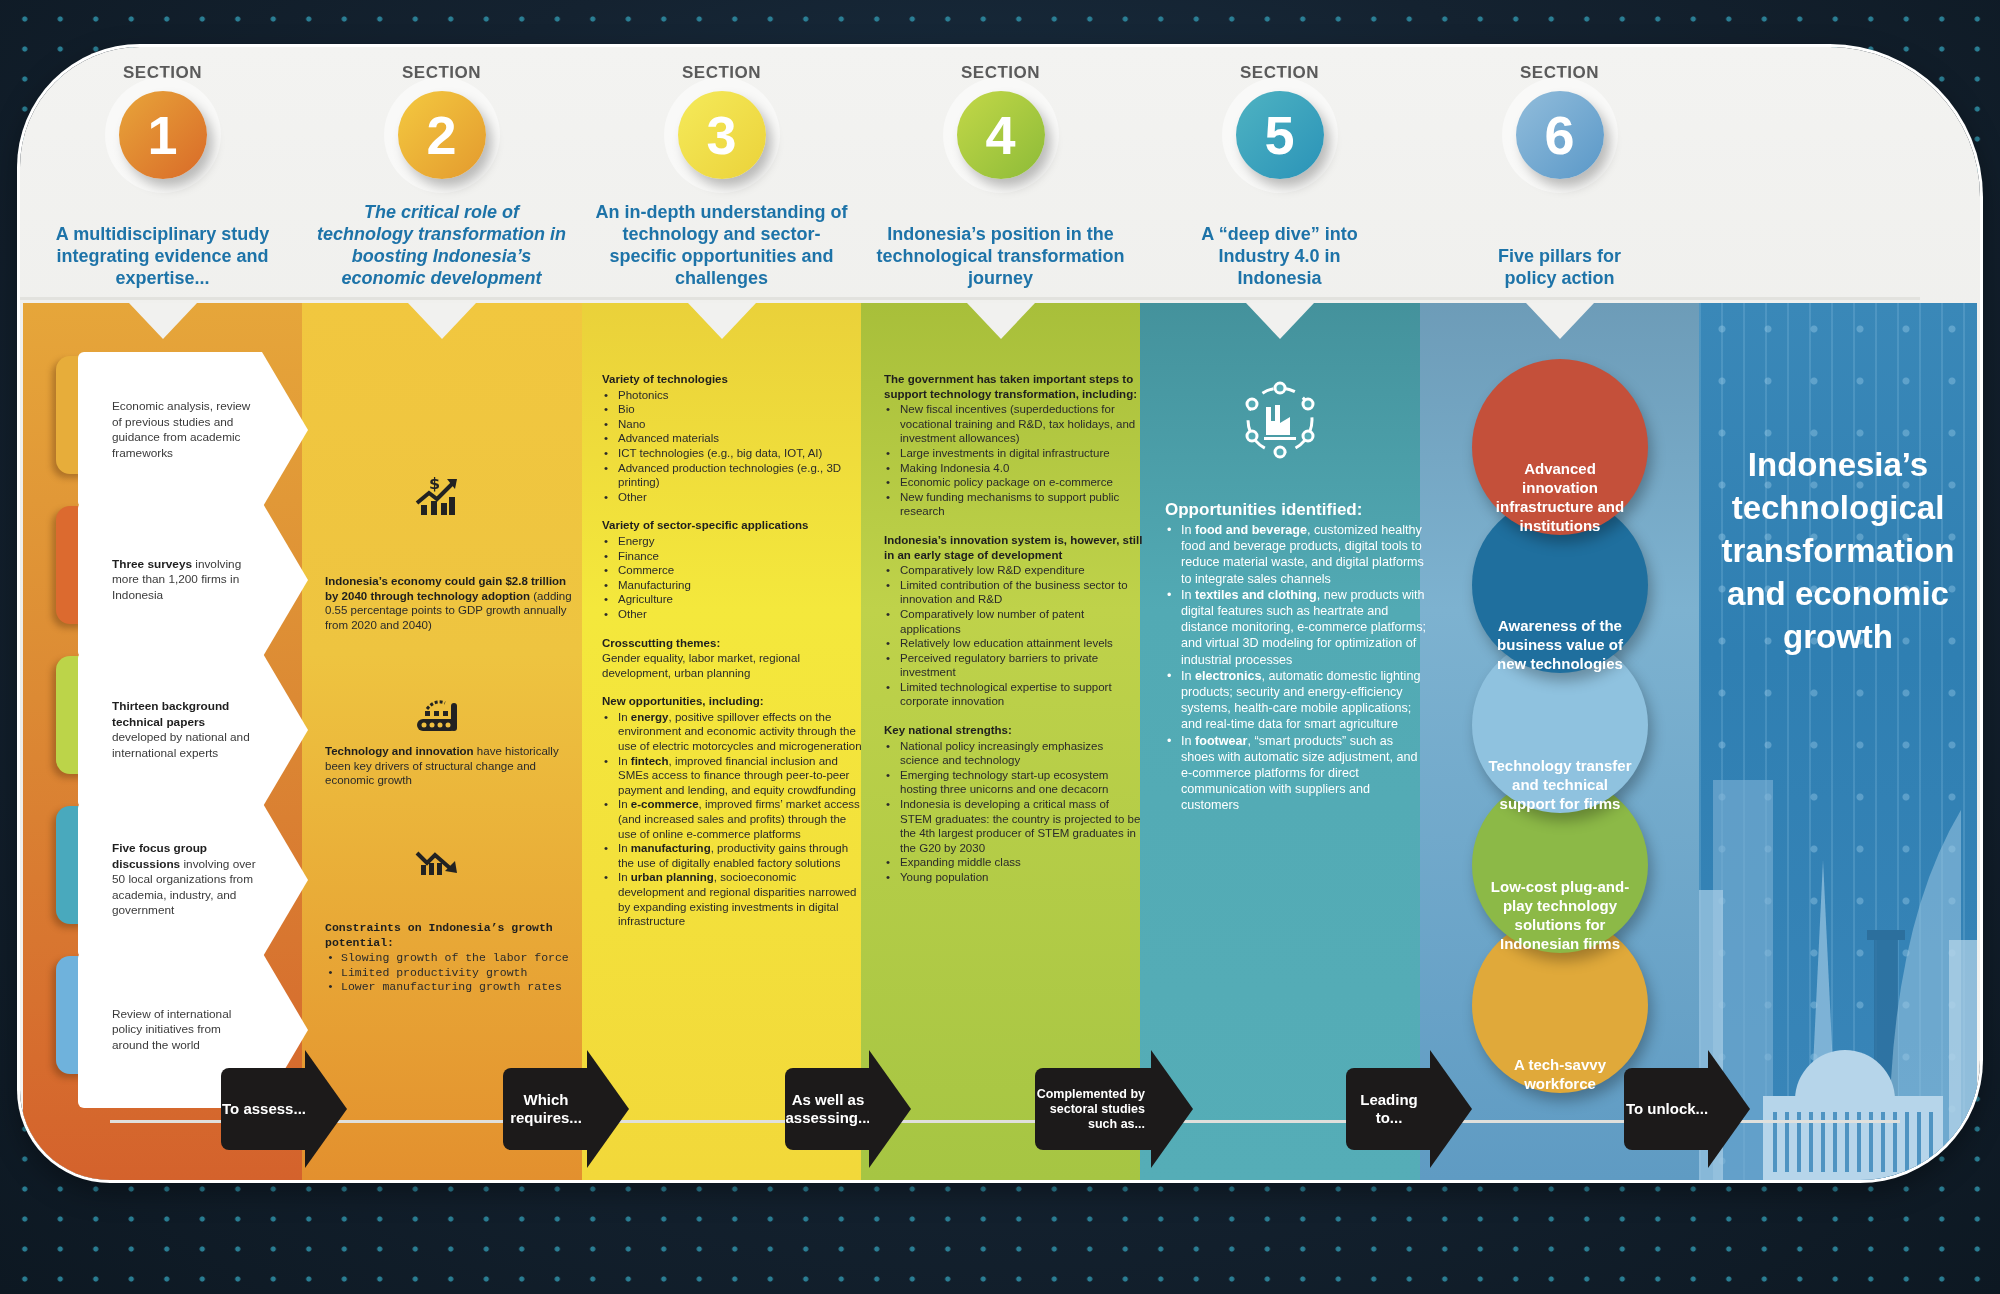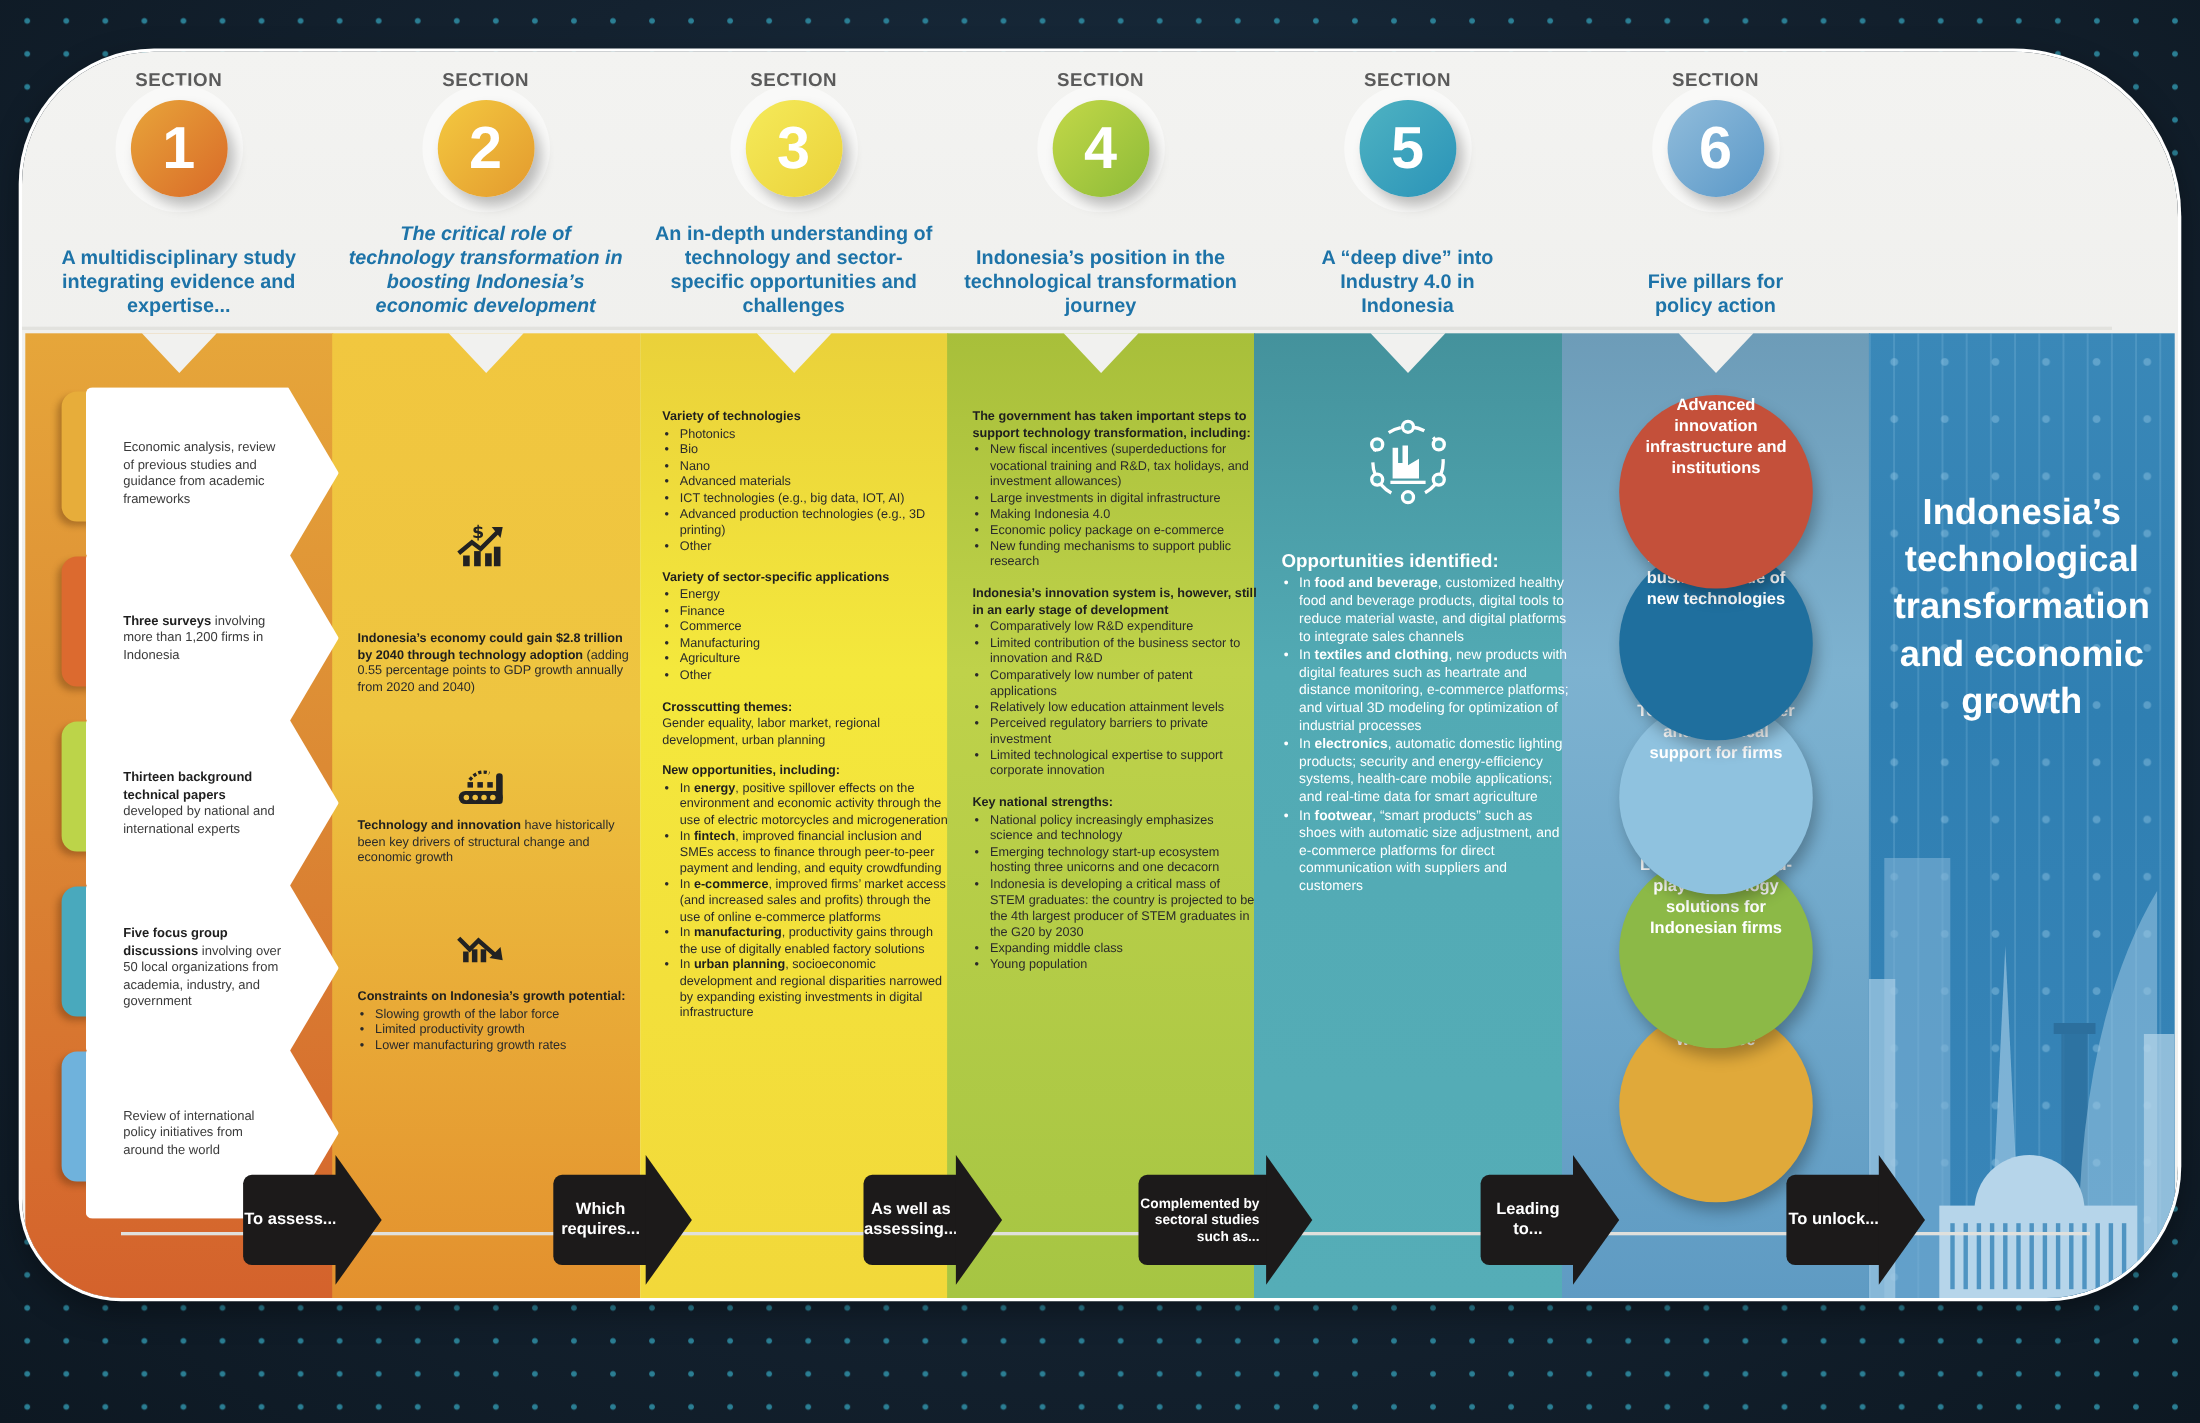"Advanced innovation infrastructure and" .pillar { align-items: flex-start -> flex-end }
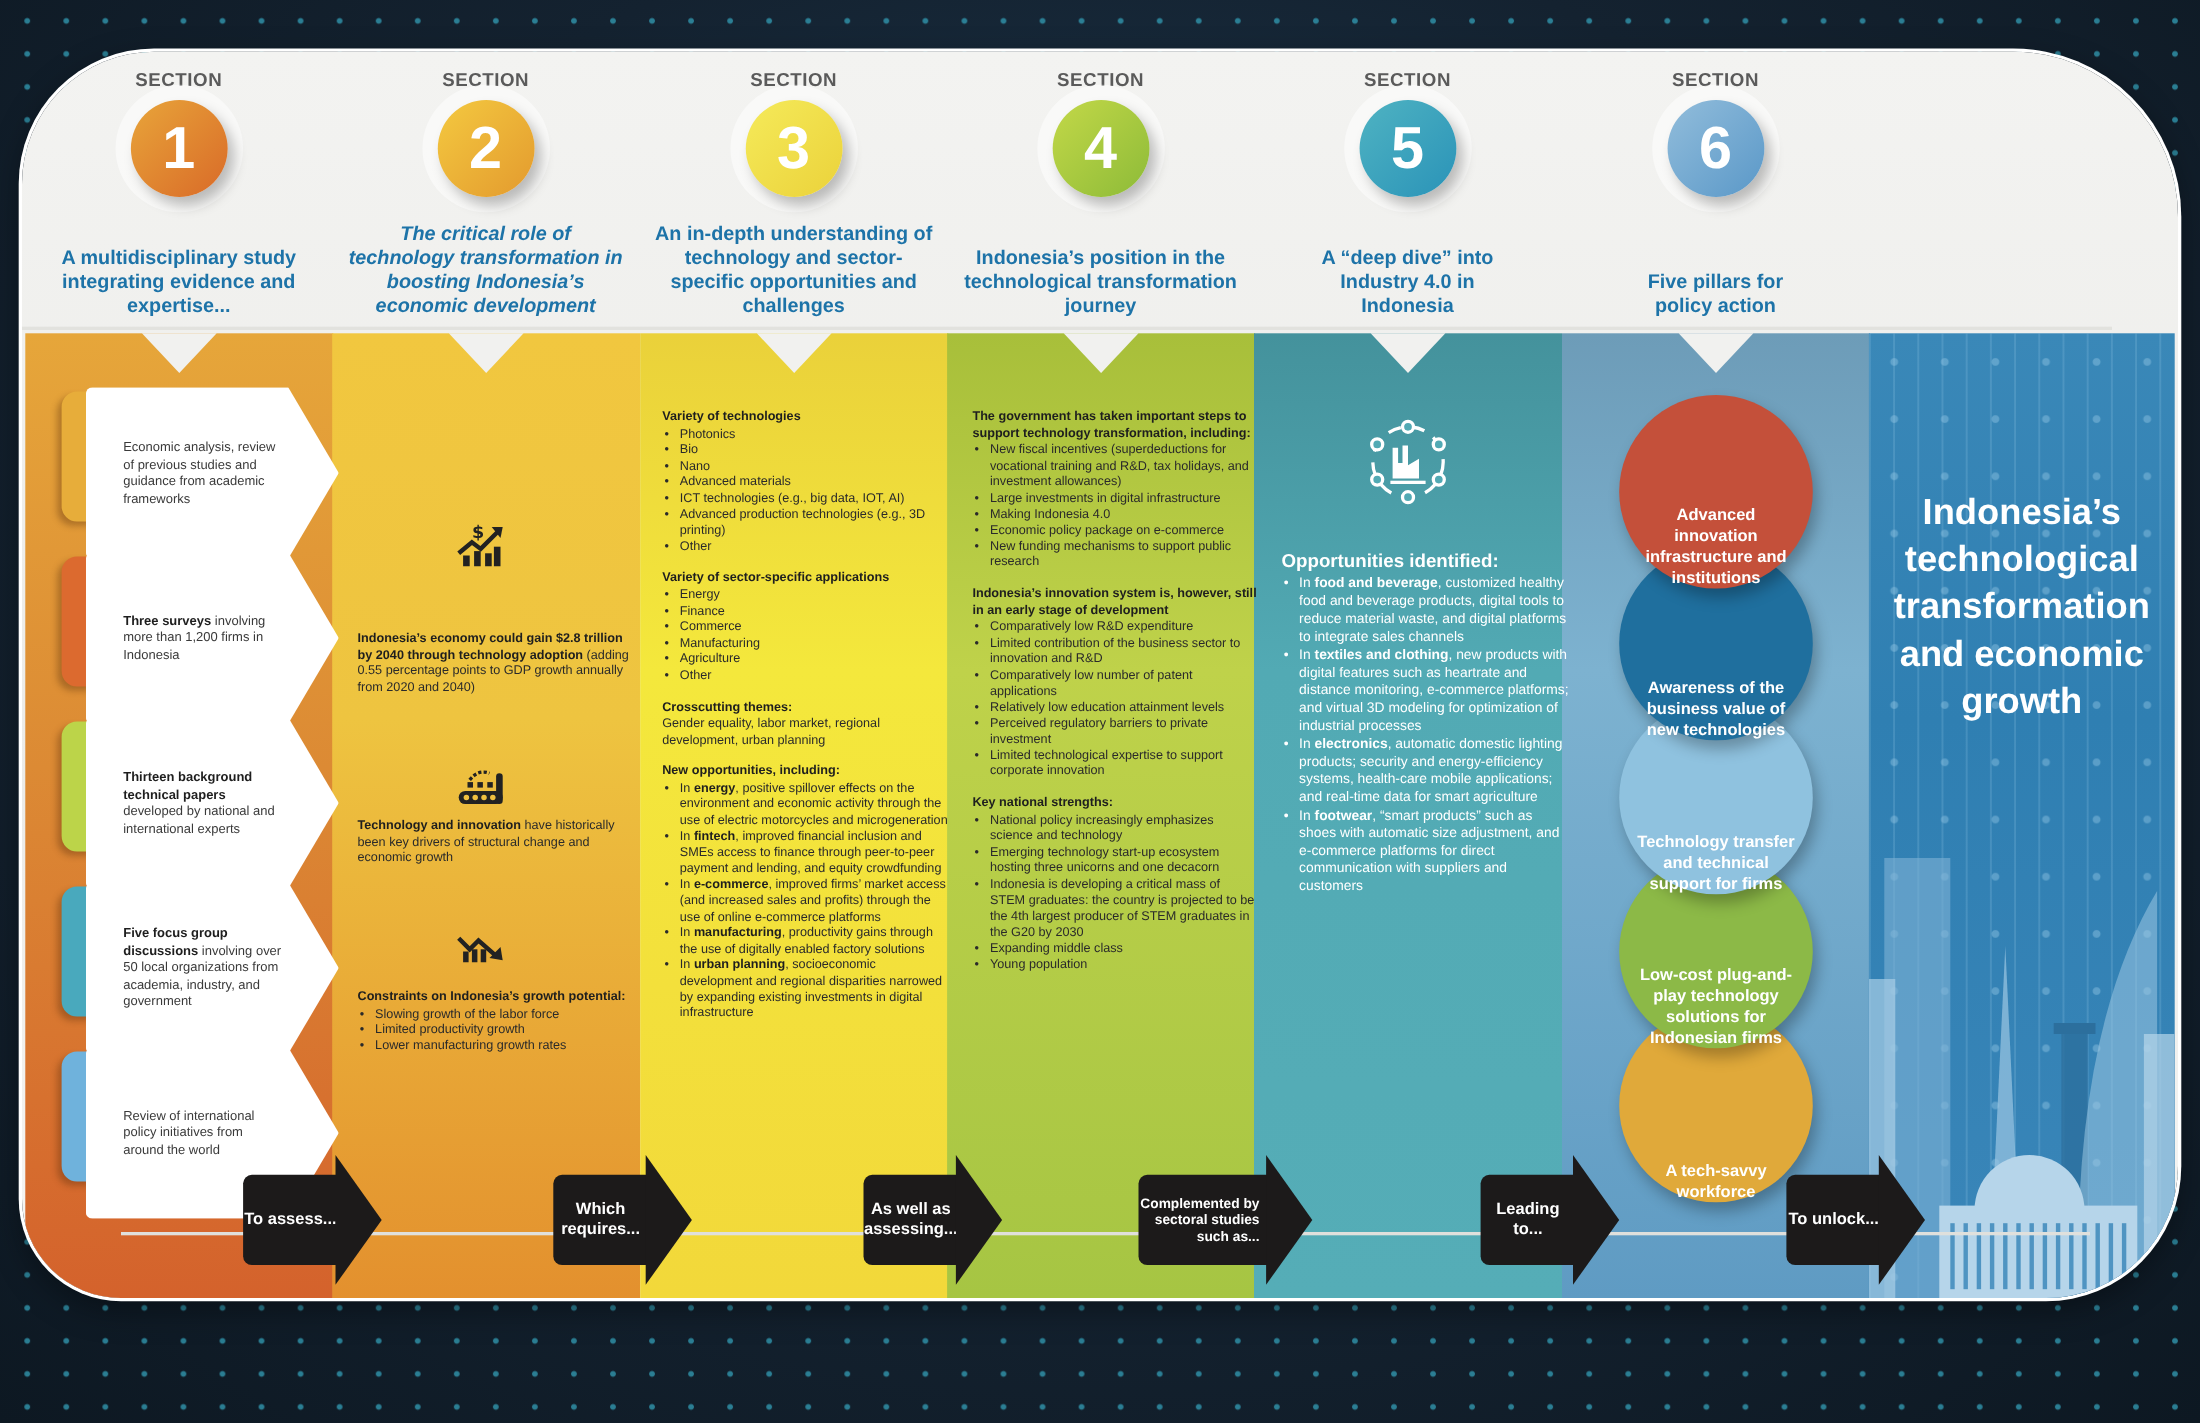"Constraints on Indonesia’s growth" div.col-text { font-family: none -> Liberation Mono, monospace; top: 852px -> 874px }
